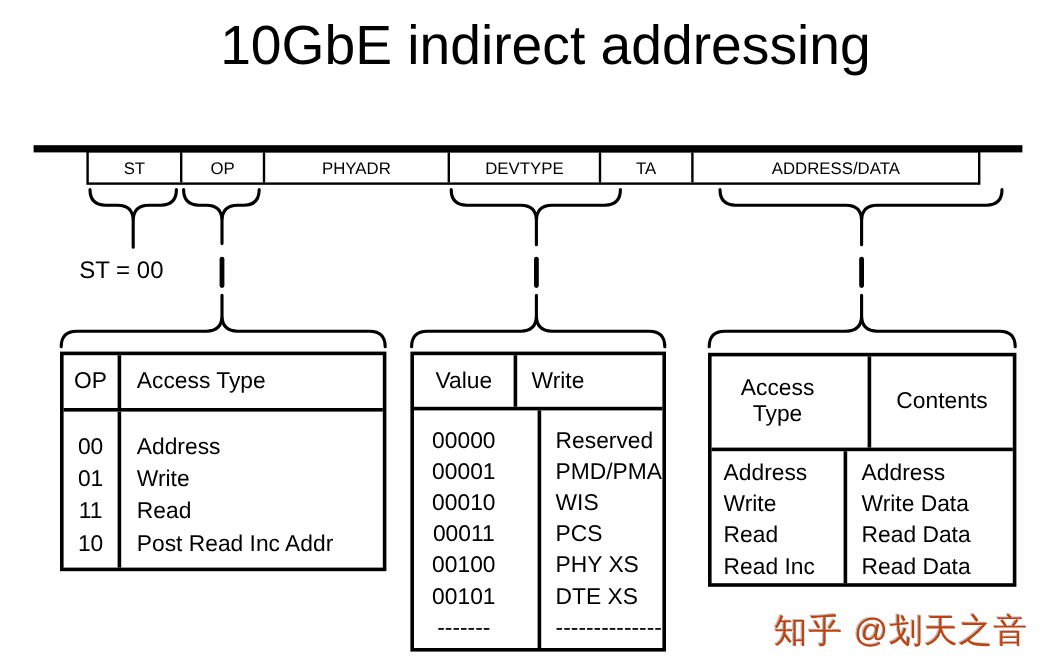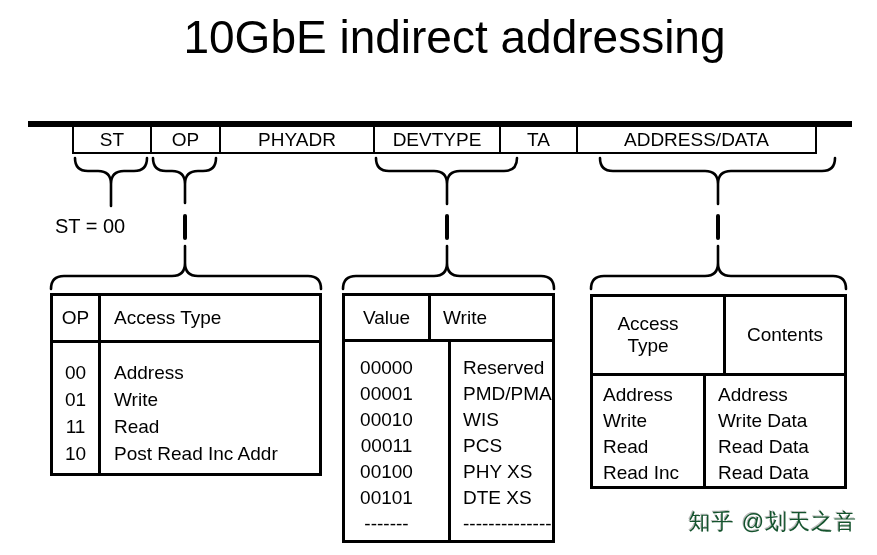"ST" .frame-cell { font-size: 19px -> 14px }
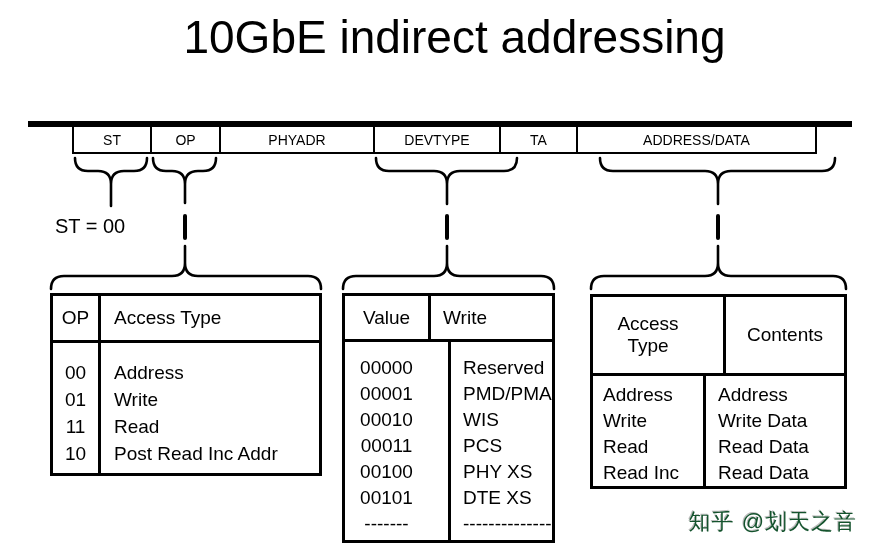"ST = 00" .st-label { left: 55px -> 66px }
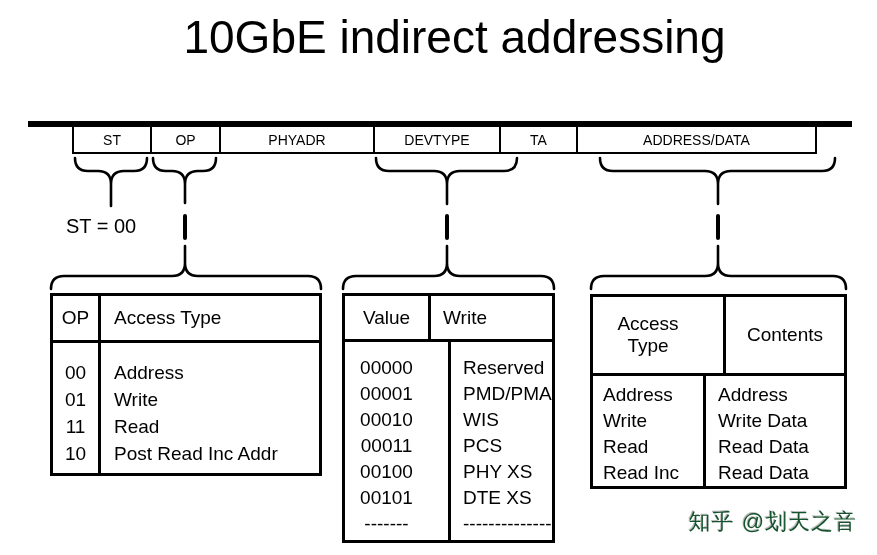"知乎 @划天之音" .watermark { color: #14532d -> #c2410c; font-size: 22px -> 28px }
